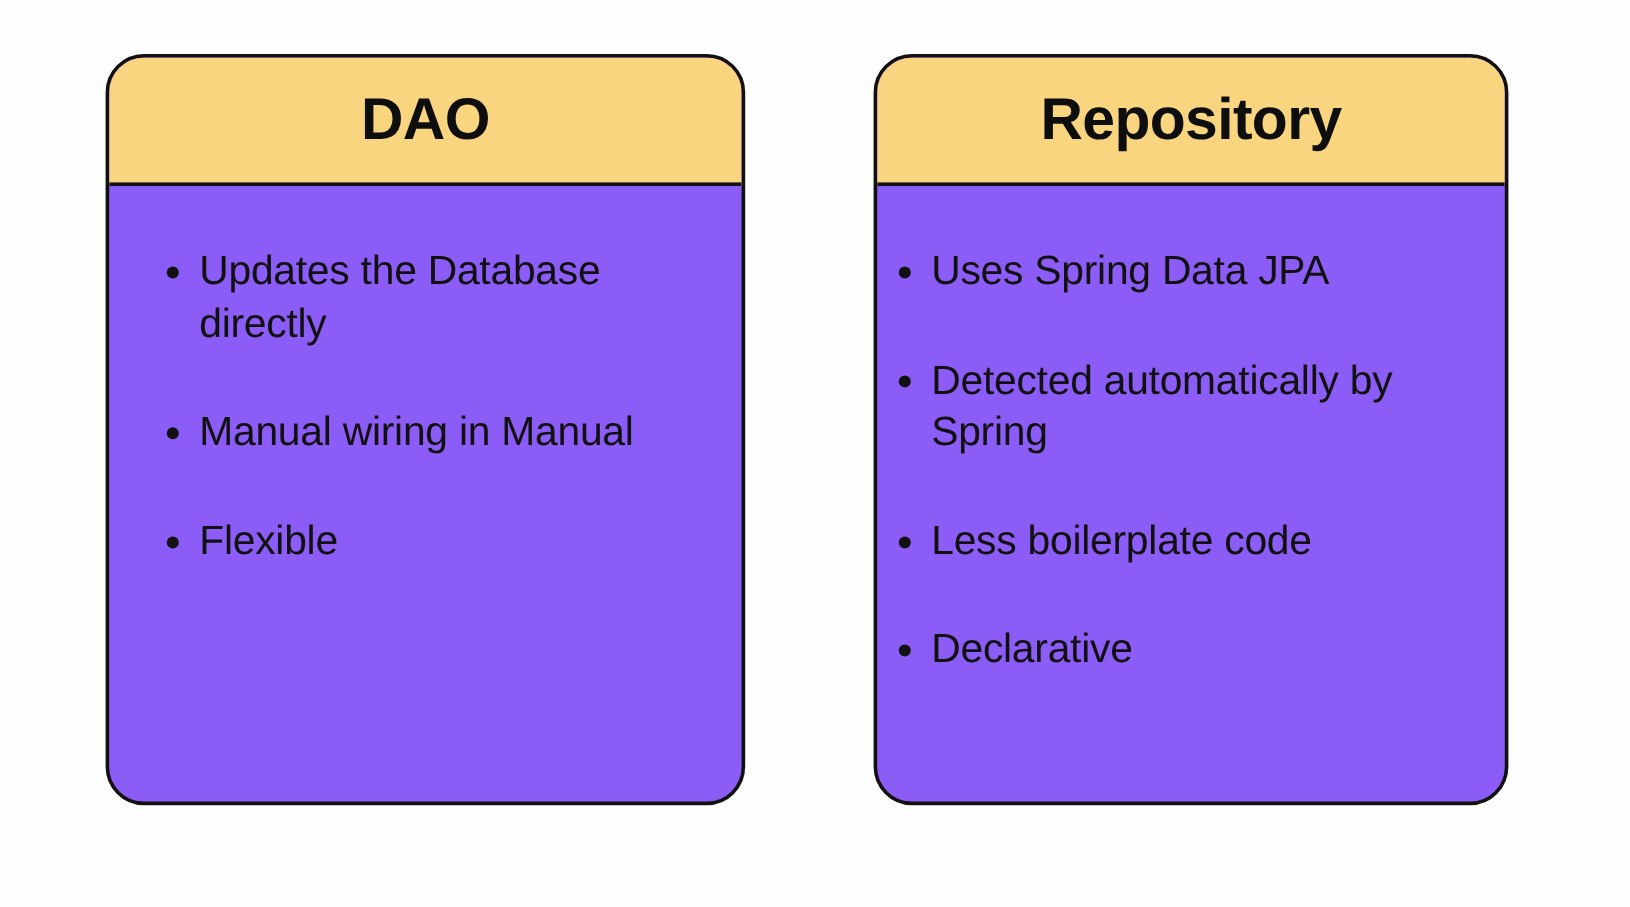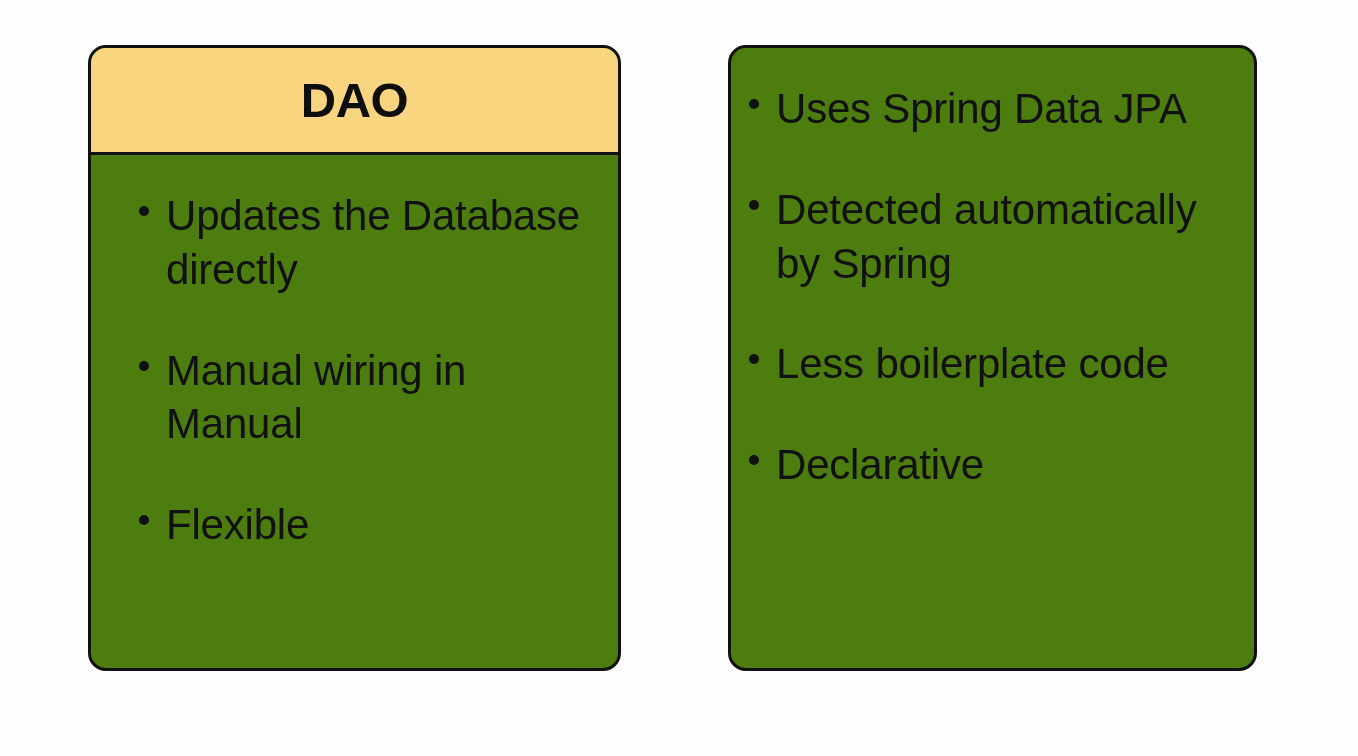"DAO" .card { background: #4d7c0f -> #8b5cf6; border-radius: 18px -> 32px }
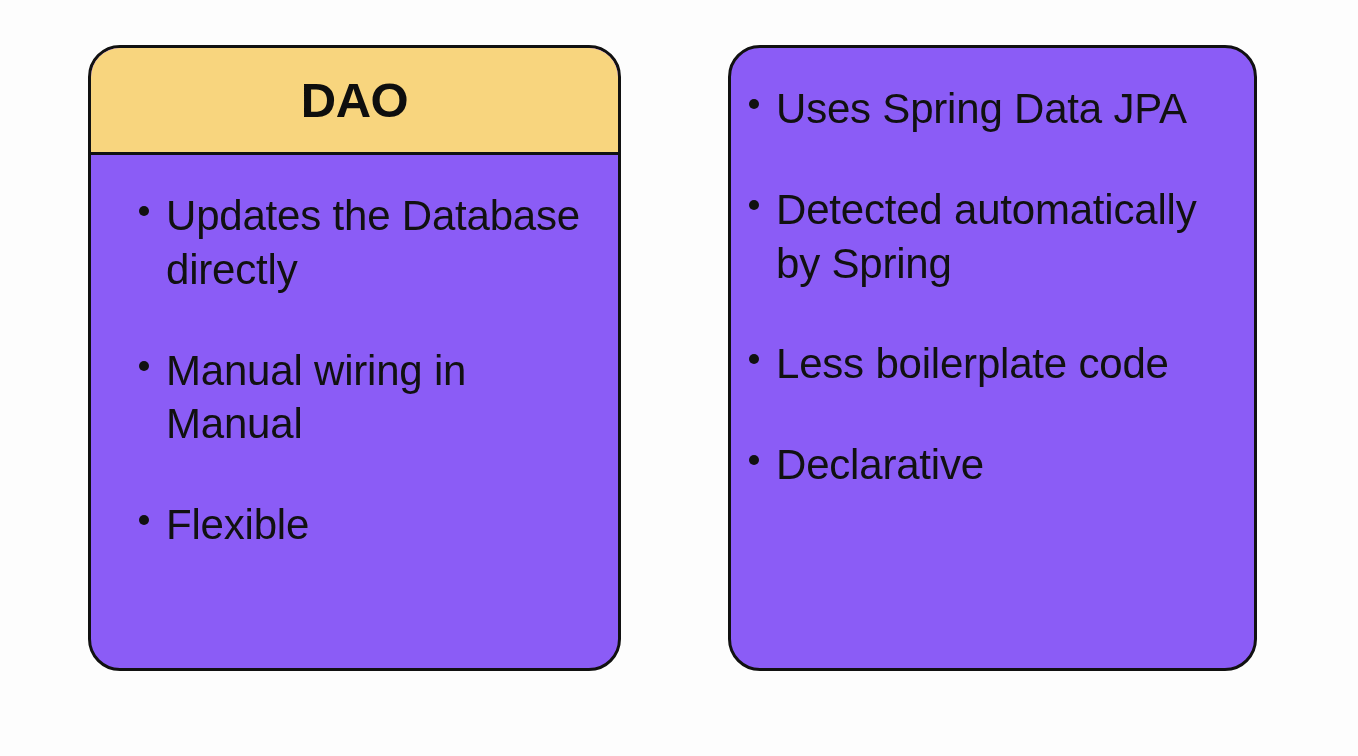"Repository" header.card-header { html: none -> <header> <h2>Repository</h2> </header> }
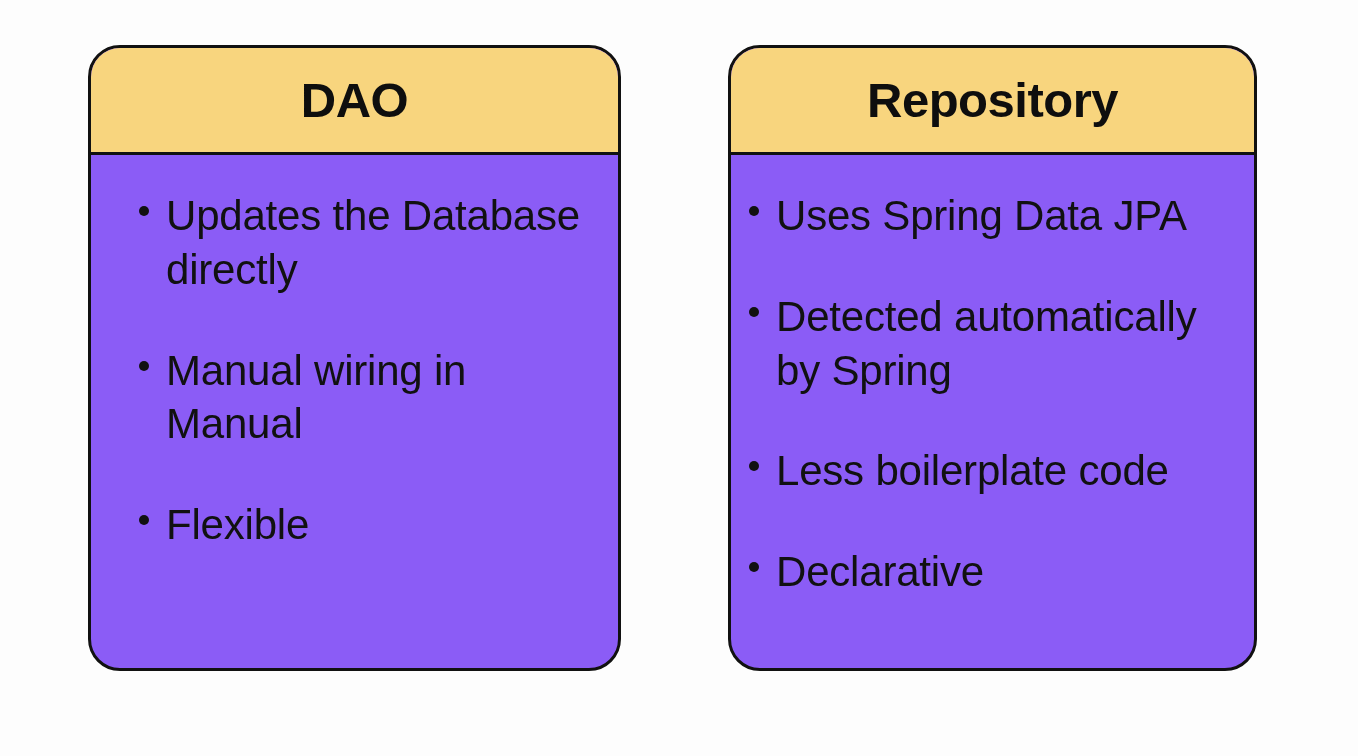"Updates the Database directly" .bullet-item { font-size: 42px -> 34px; margin-top: none -> 16px }
